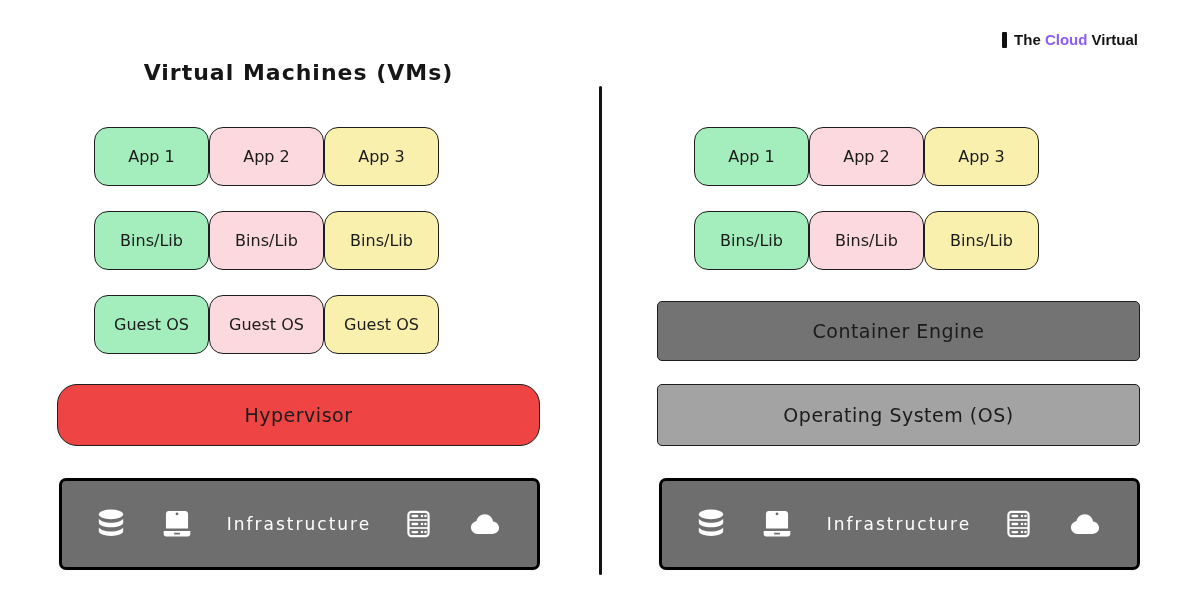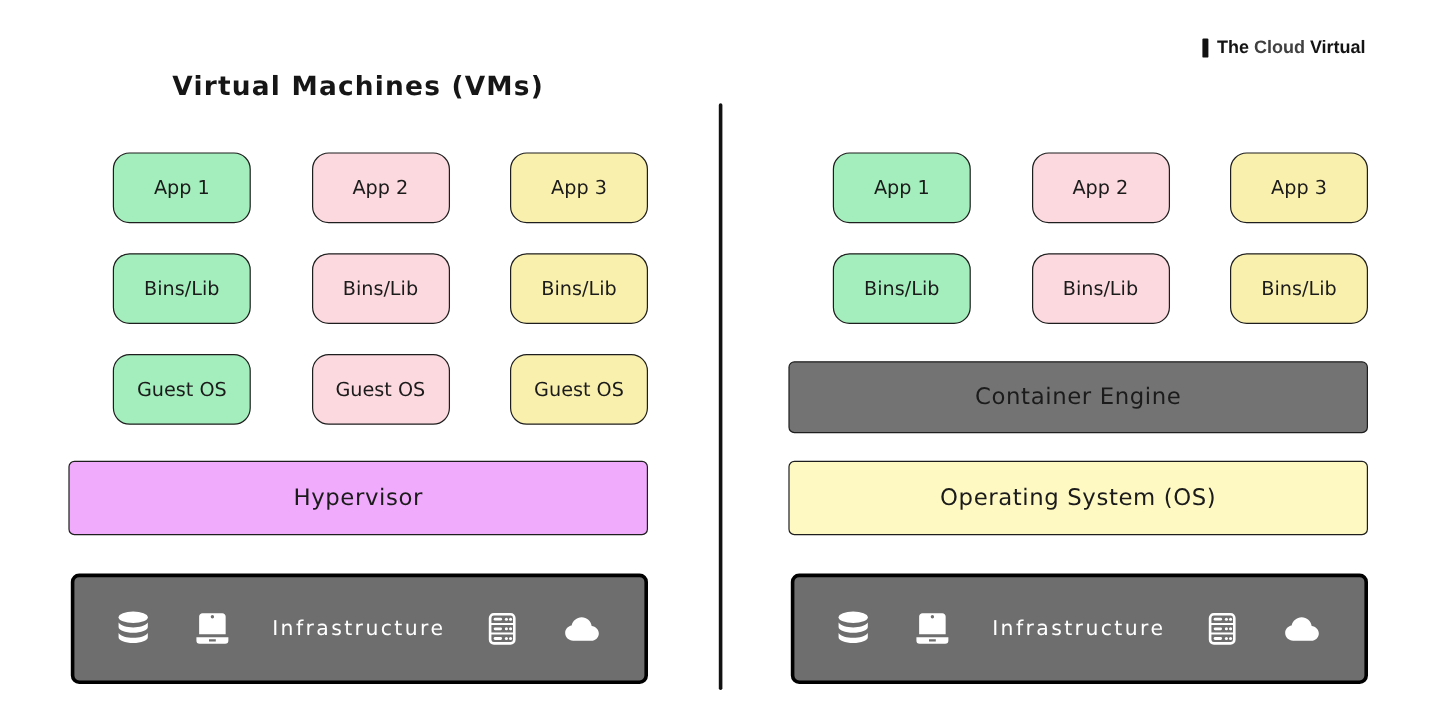"Cloud" b { color: #404040 -> #8b5cf6 }
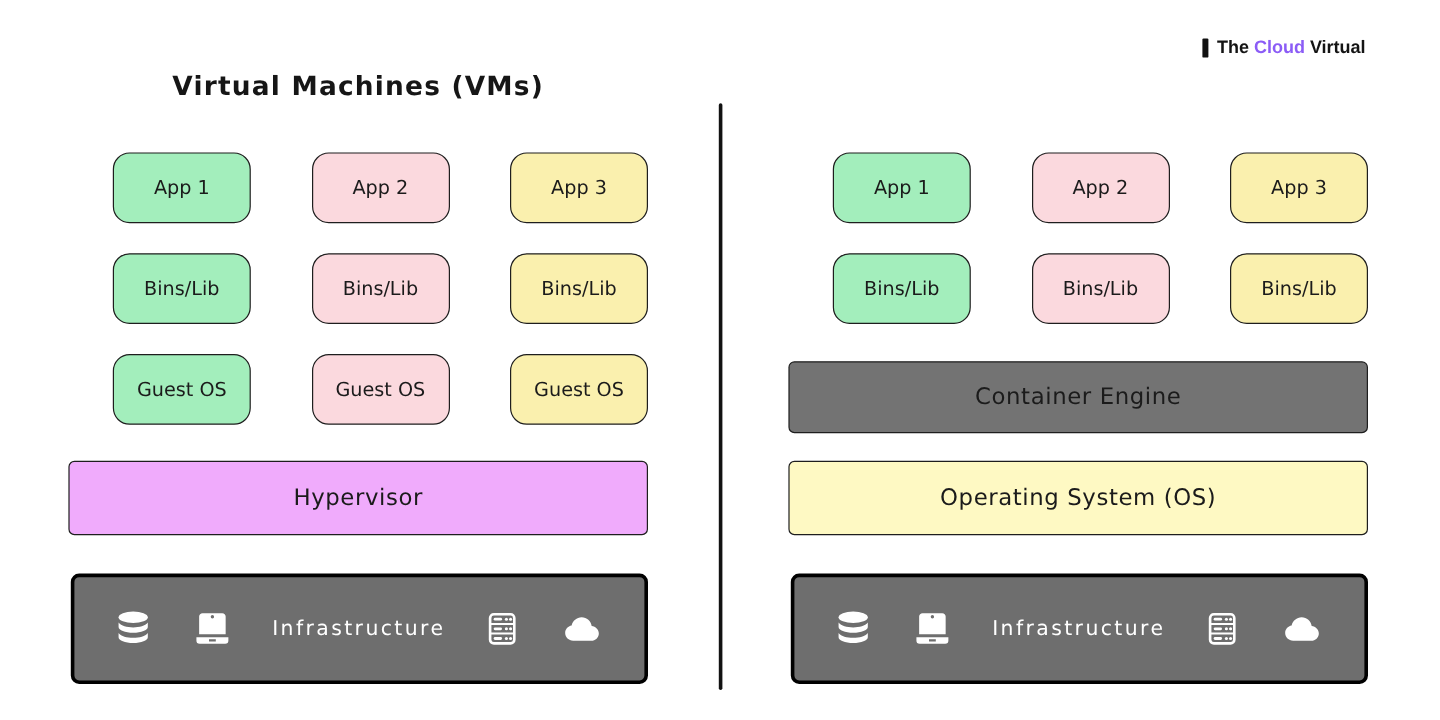"App 1" .row { justify-content: space-between -> flex-start }
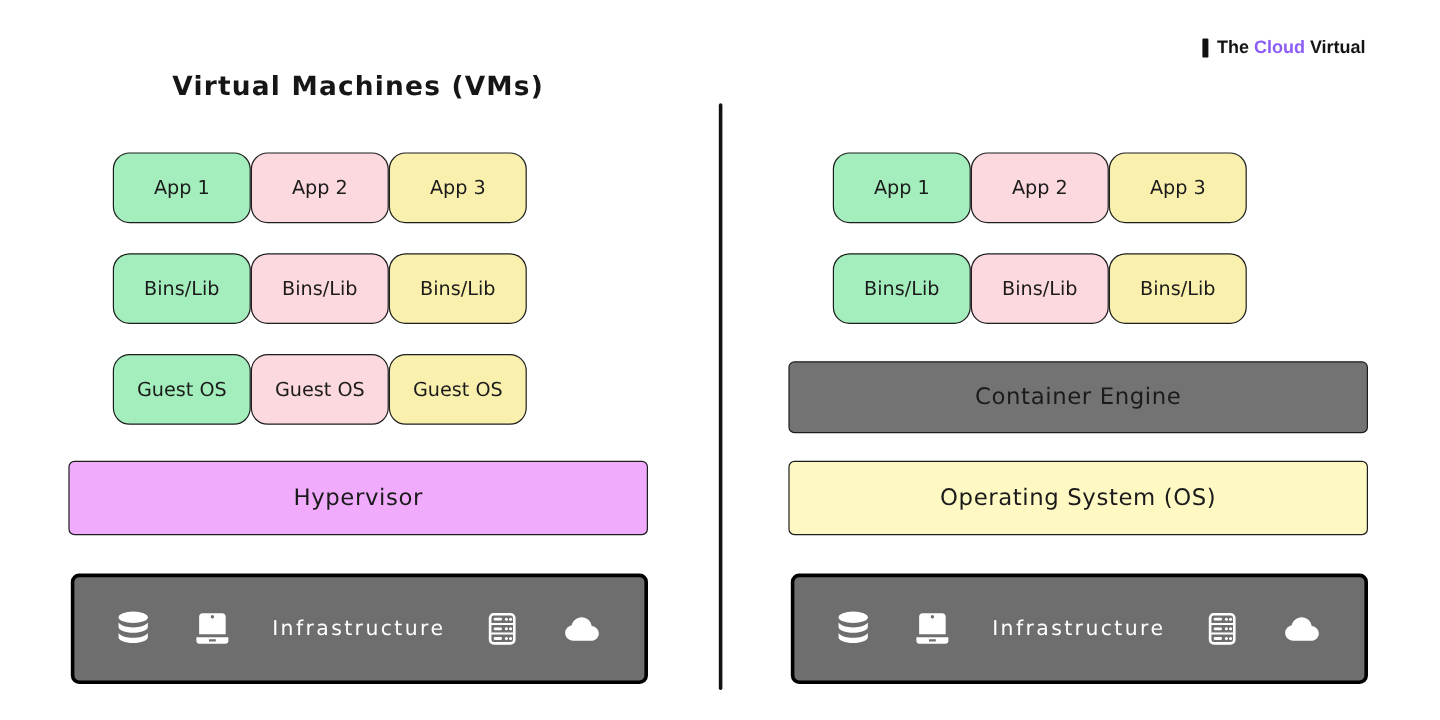"Hypervisor" div.bar { background: #f0abfc -> #ef4444; border-radius: none -> 20px }
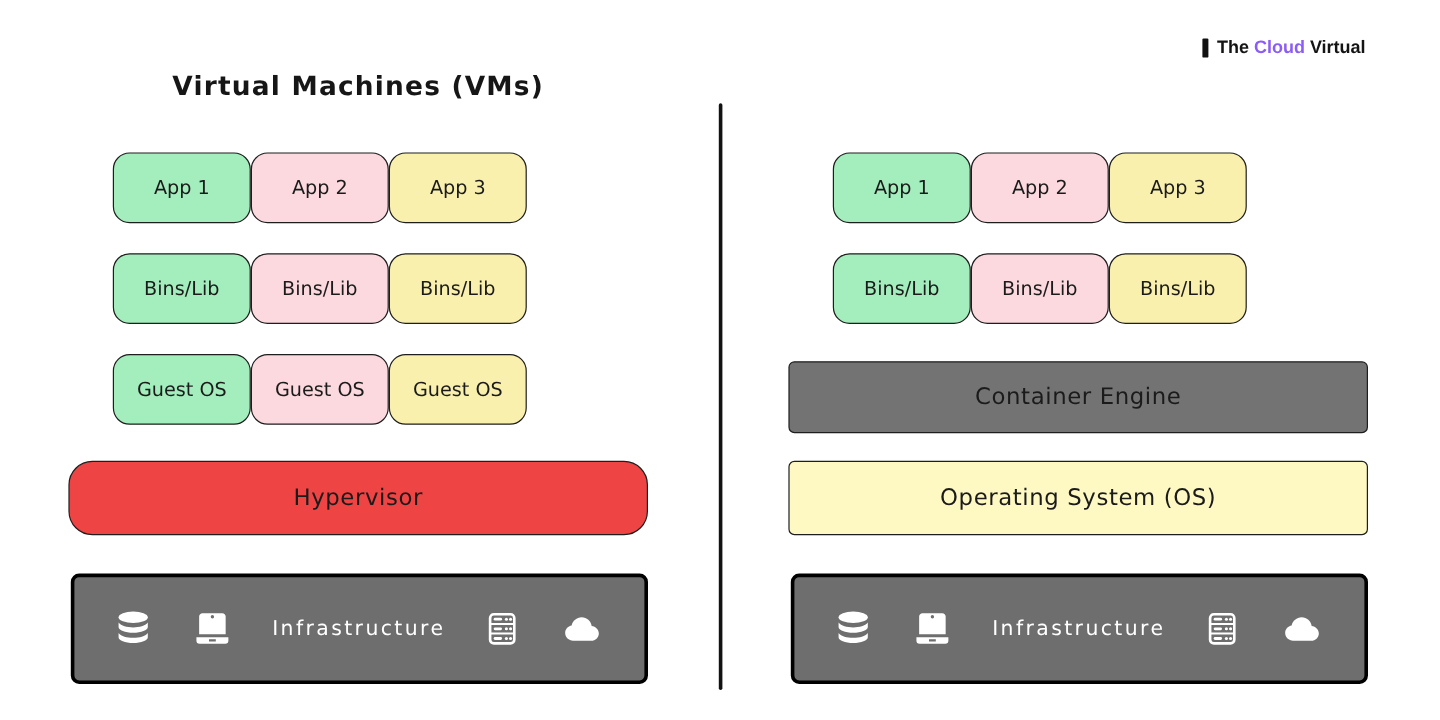"Operating System (OS)" div.bar { background: #fef9c3 -> #a3a3a3 }
